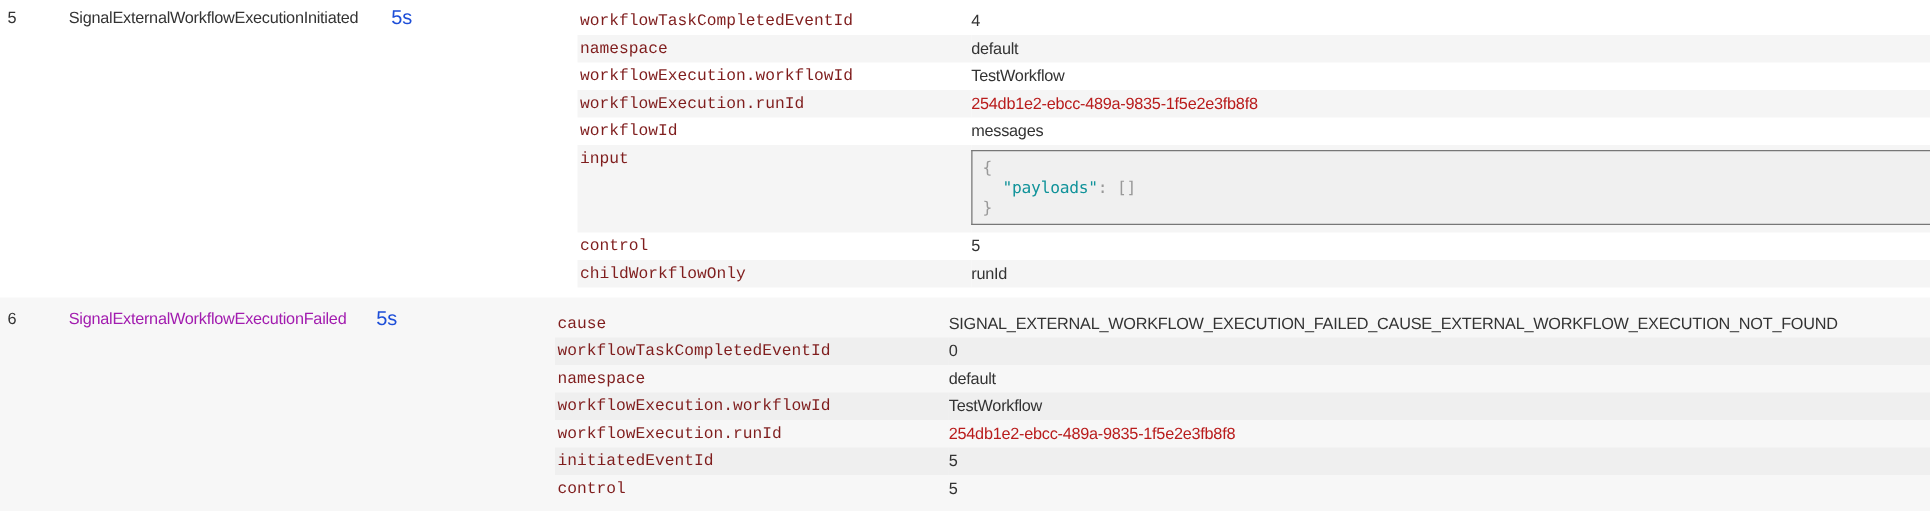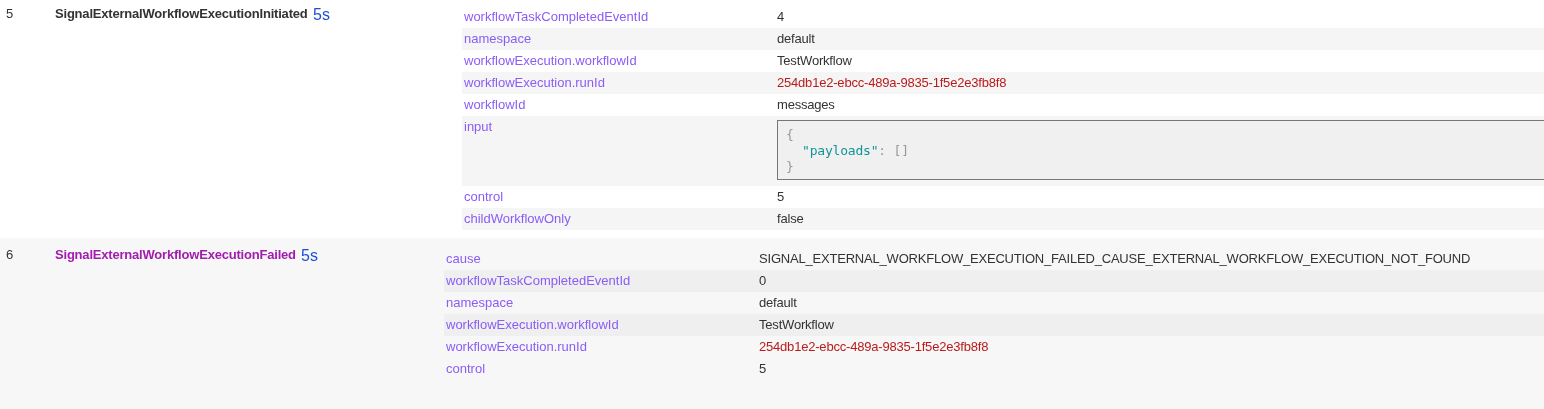"SignalExternalWorkflowExecutionInitiated" .col-name { font-weight: bold -> none }
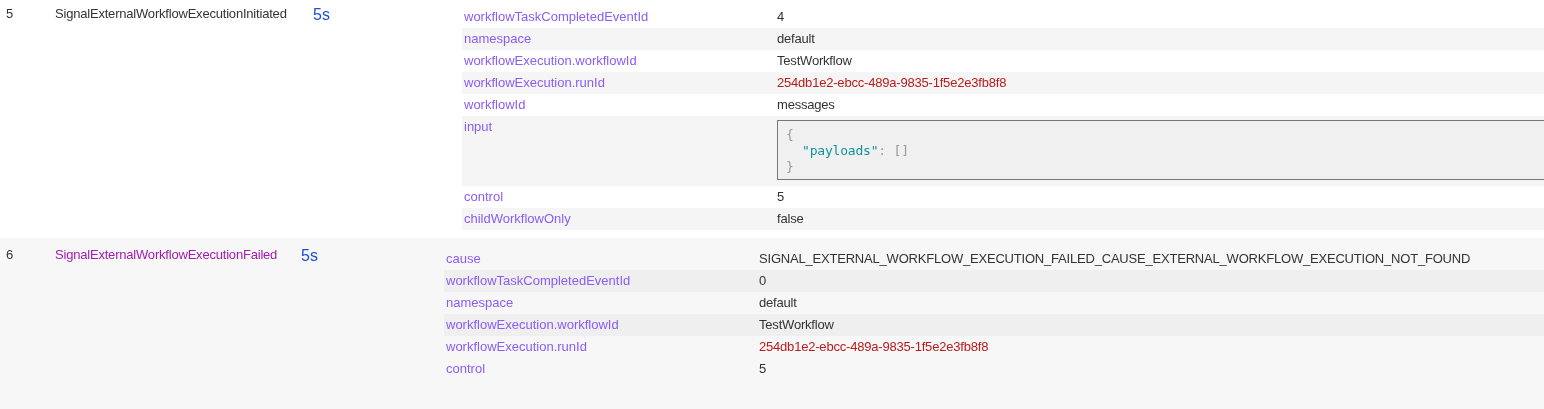"workflowTaskCompletedEventId" td.k { color: #8b5cf6 -> #7f1d1d; font-family: Liberation Sans, sans-serif -> Liberation Mono, monospace }
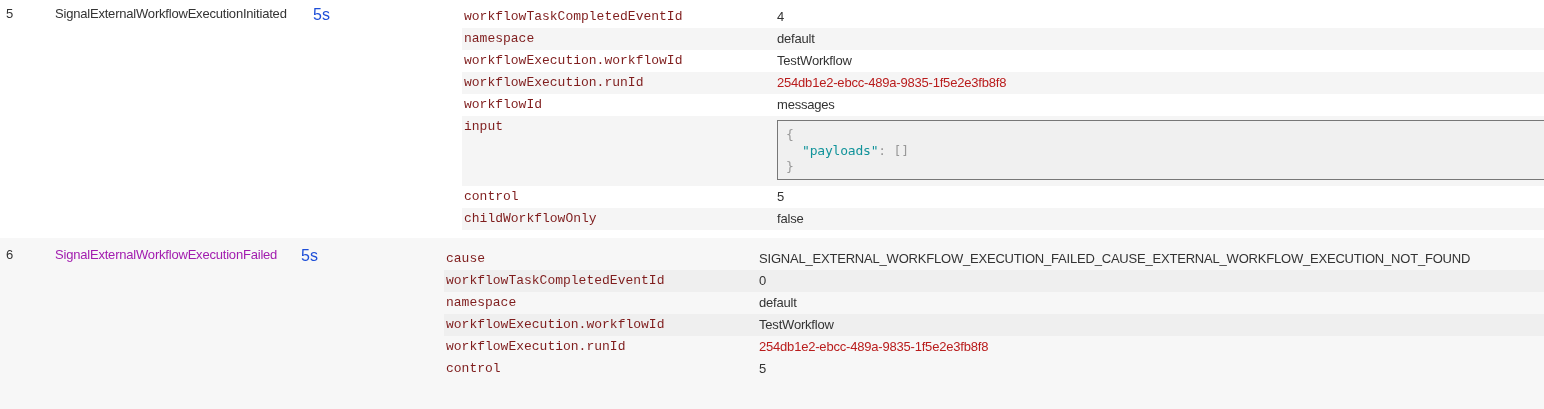"false" td.v { text: false -> runId }
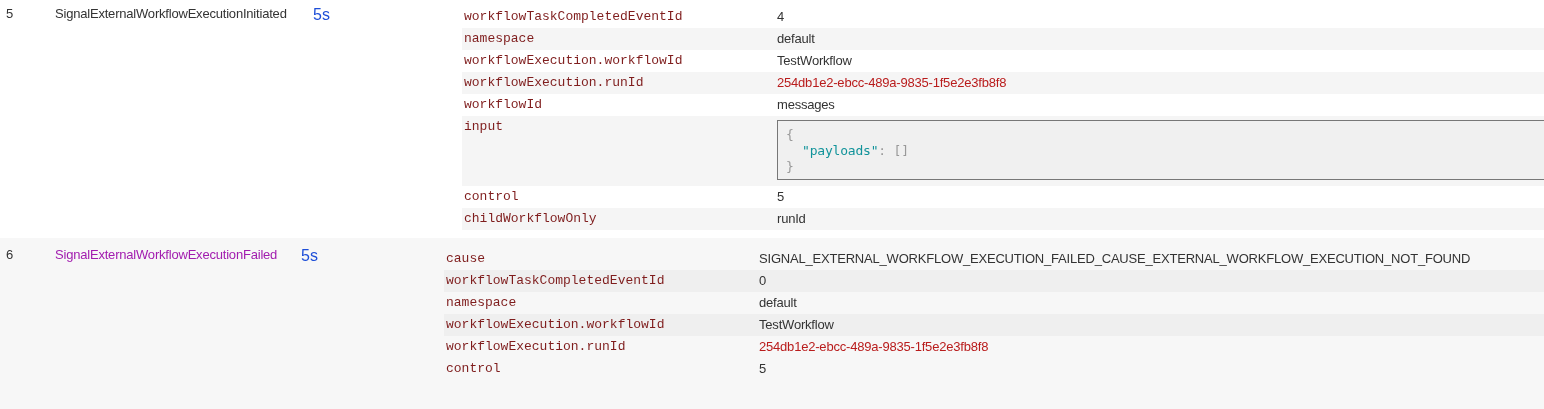"initiatedEventId" tr.shade { html: none -> <tr> <td>initiatedEventId</td> <td>5</td> </tr> }
